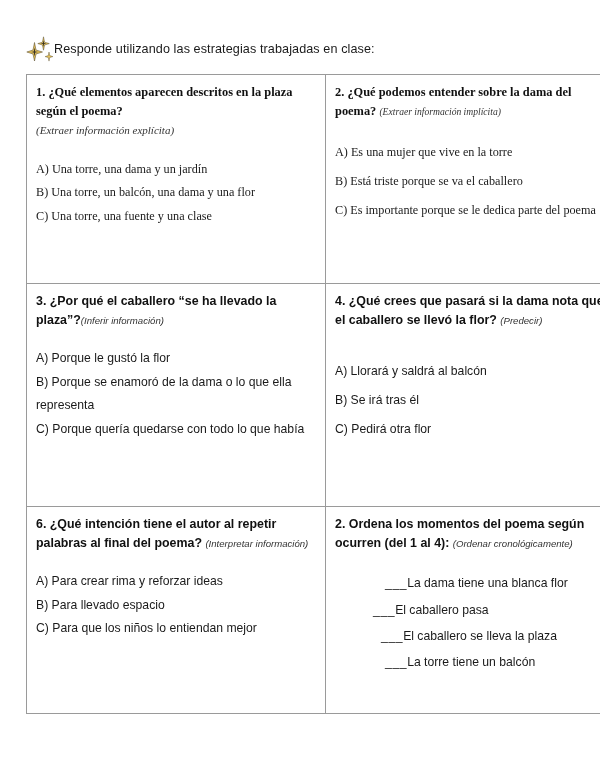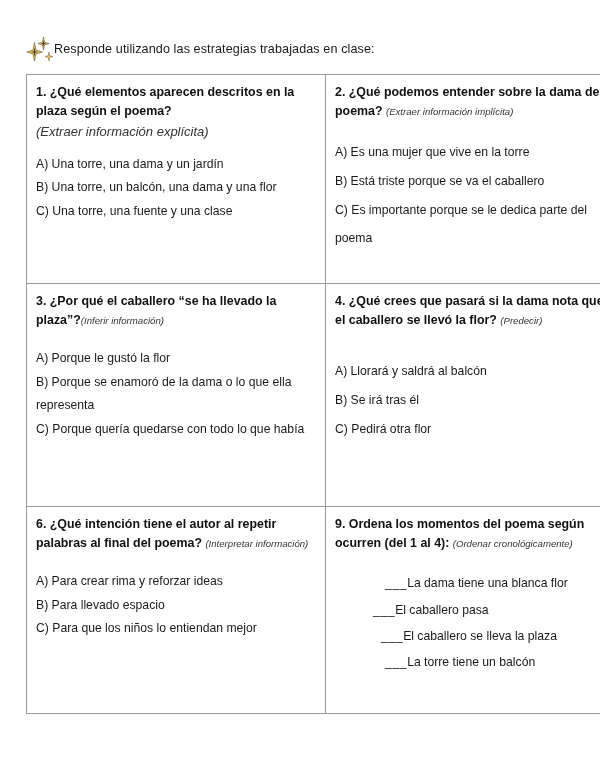"1. ¿Qué elementos aparecen descritos" .row1 td { font-family: none -> Liberation Serif, serif }
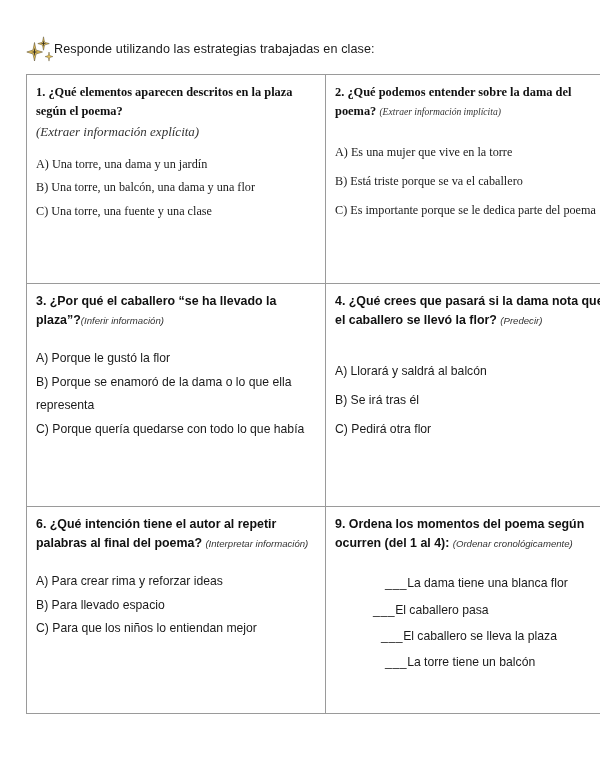"(Extraer información explícita)" .q-hint-block { font-size: 13px -> 11px; margin: 0 0 2px 0 -> 0 0 10px 0 }
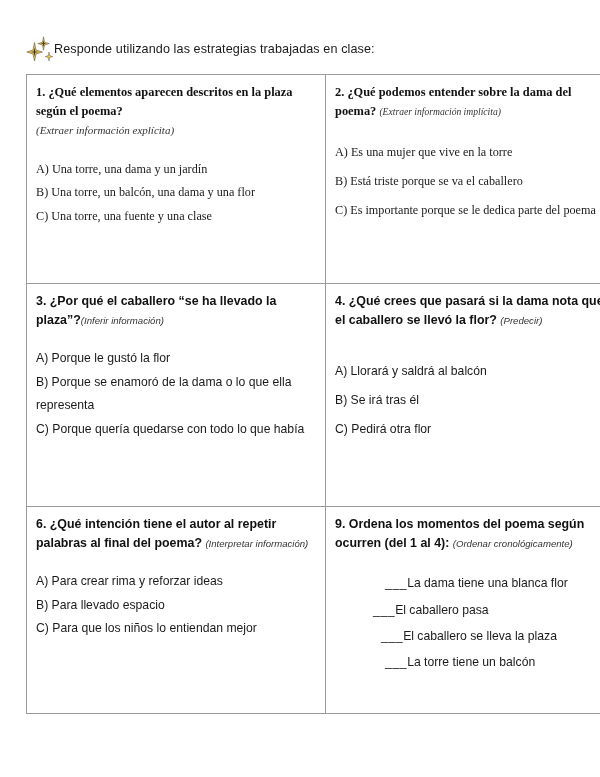"9. Ordena los momentos del" span { text: 9 -> 2 }
